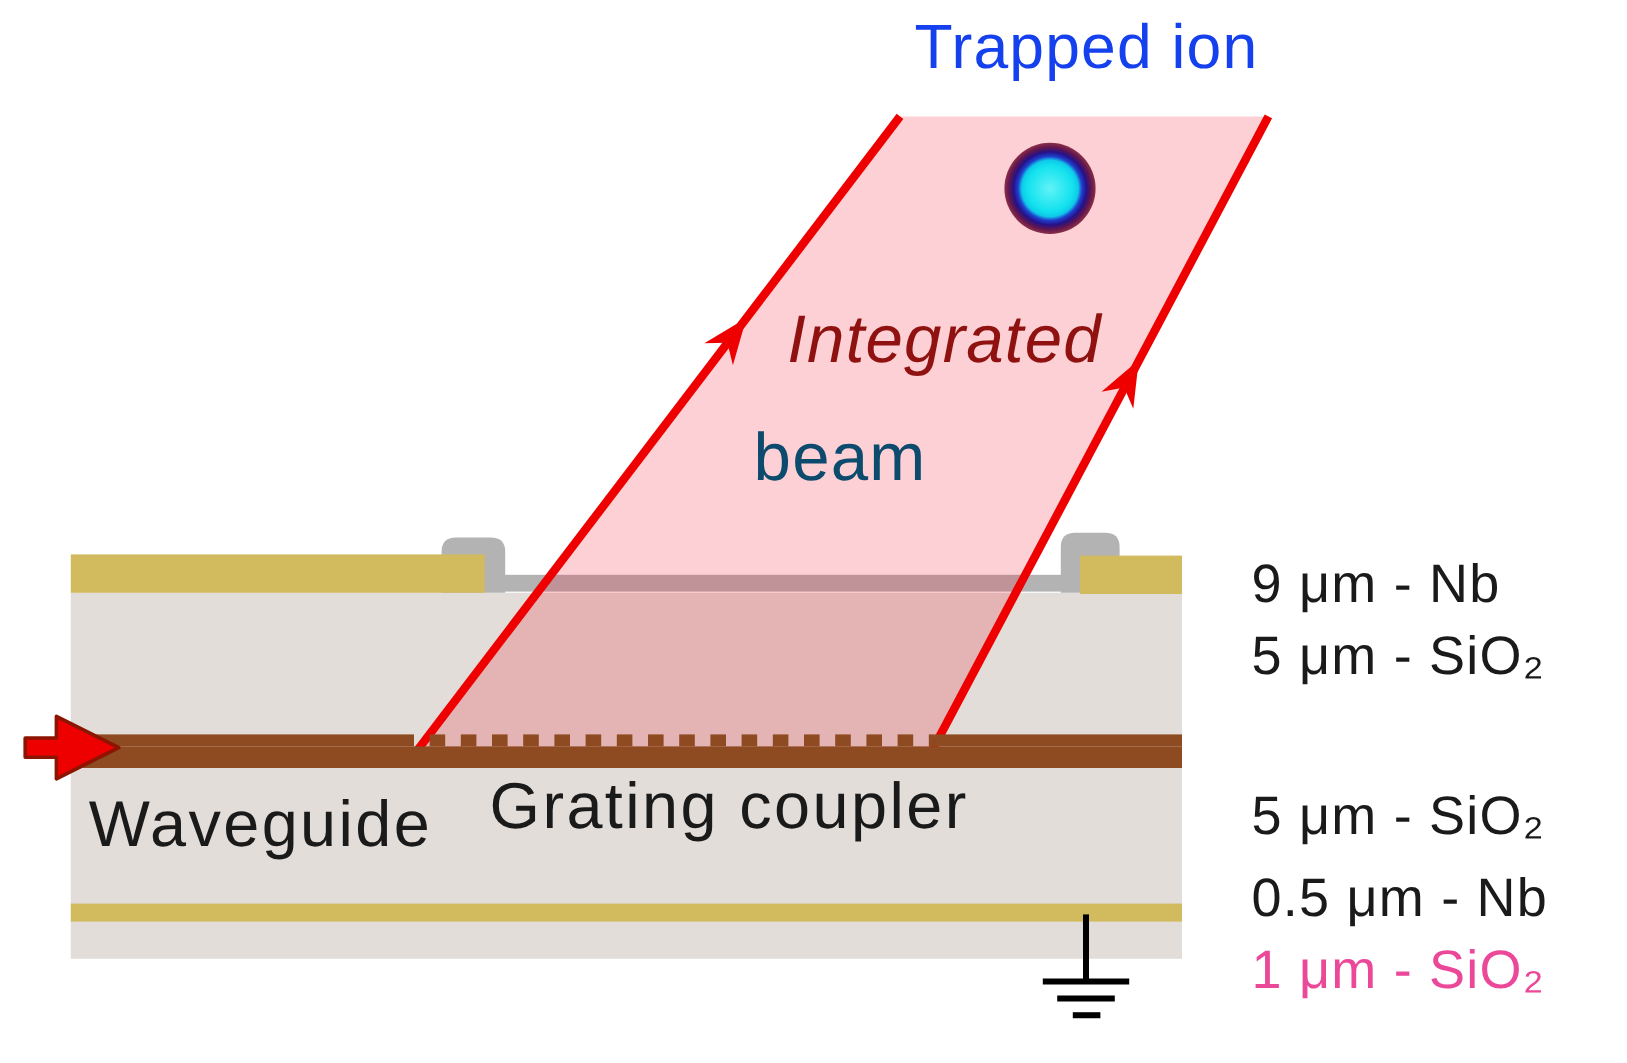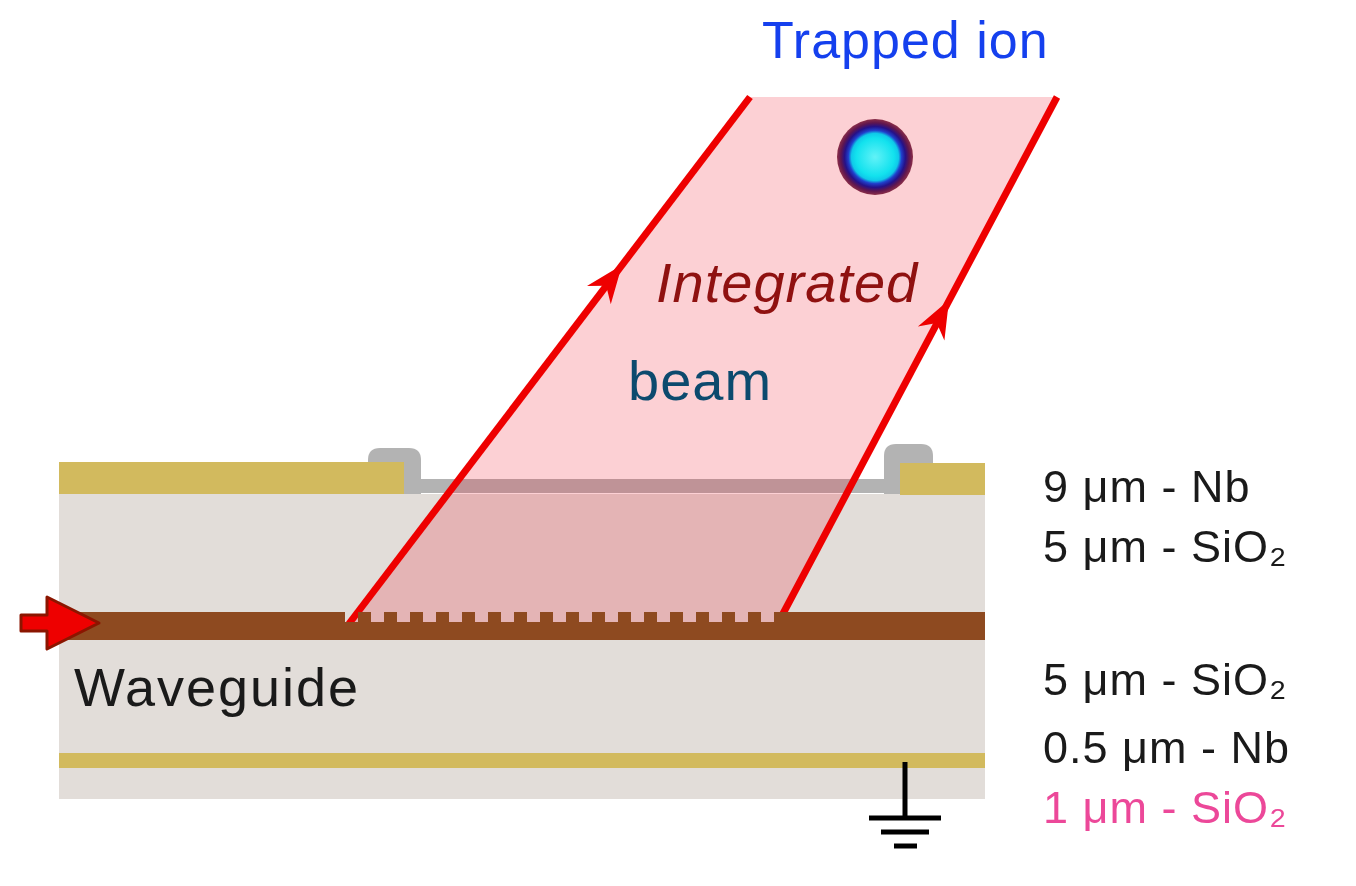"Grating coupler" div.lbl { html: none -> <div>Grating coupler</div> }
